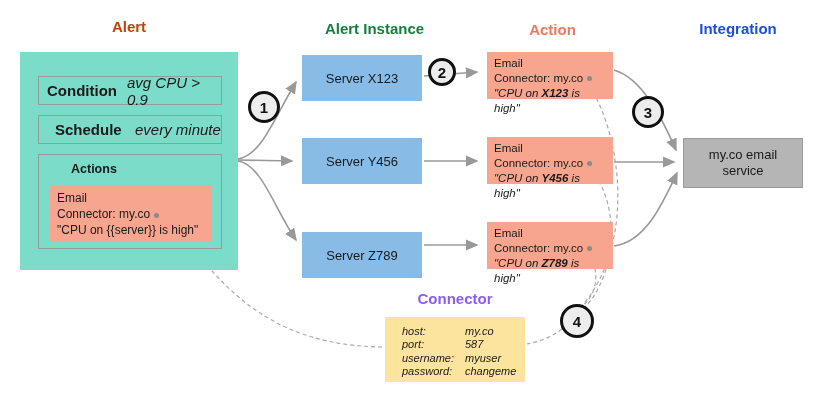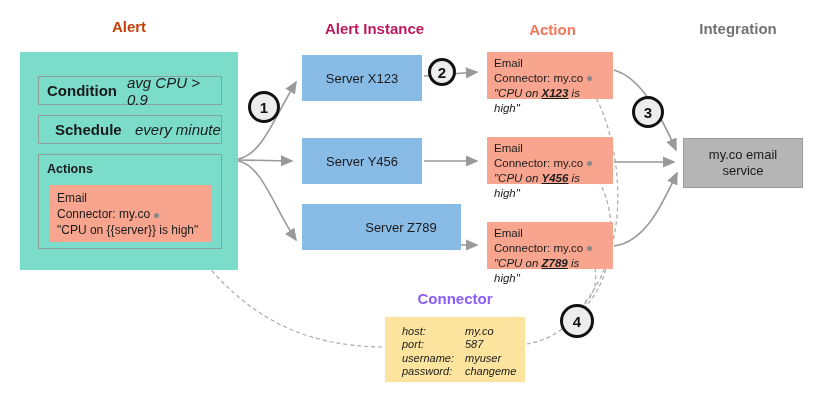"Alert Instance" #t-instance { color: #be185d -> #15803d }
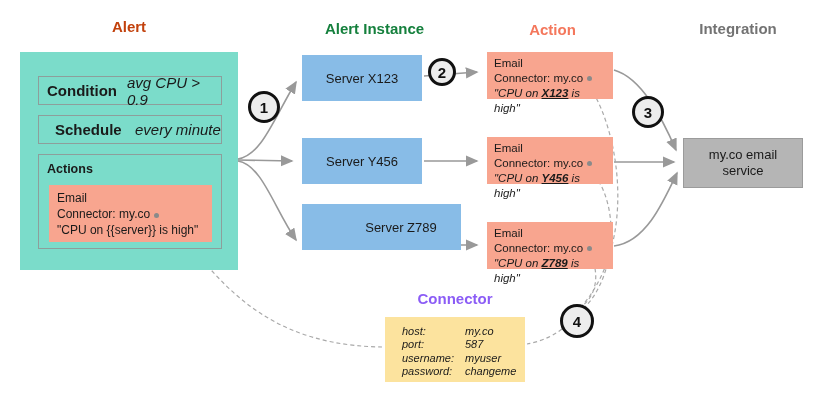"Integration" #t-integration { color: #737373 -> #1d4ed8 }
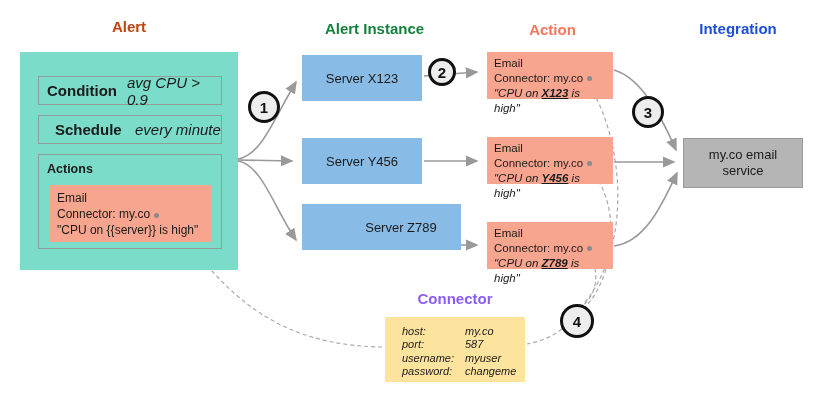"X123" .quote .srv { text-decoration: underline -> none }
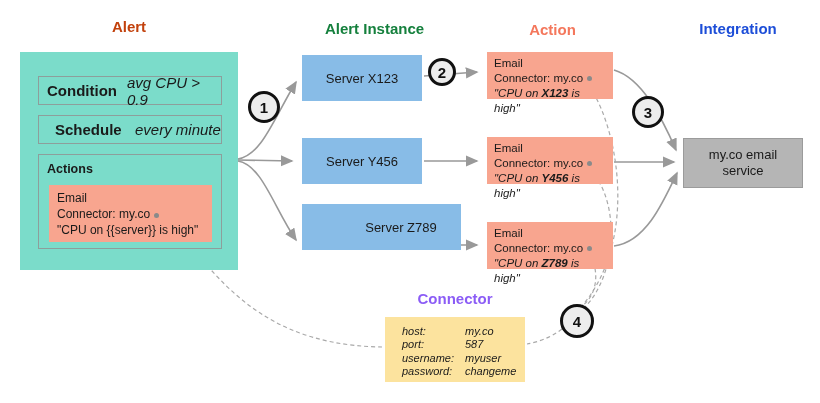"Actions" .inner-box { padding-left: none -> 24px }
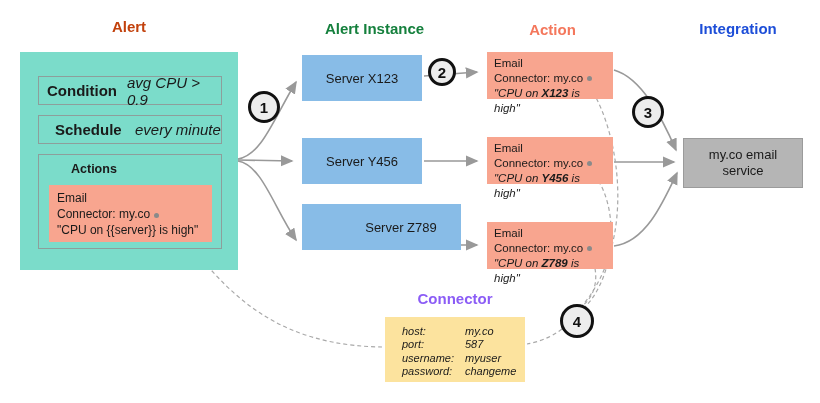"Server Z789" #srv-2 { padding-left: 39px -> none; top: 204px -> 232px }
